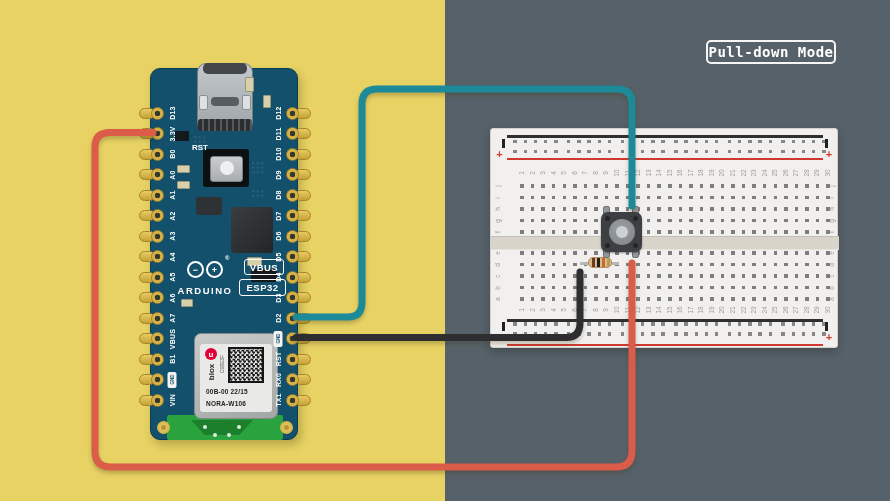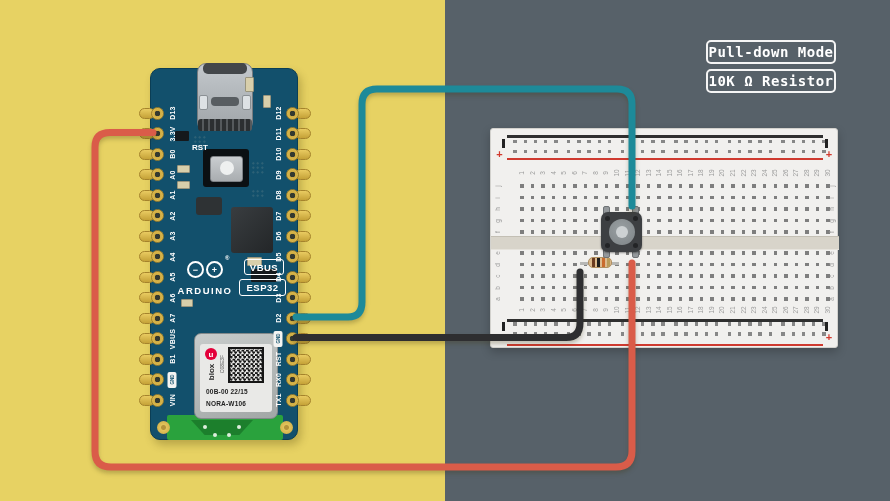"10K Ω Resistor" div.anno { html: <div> <span>10K Ω Resistor</span> </div> -> none }
